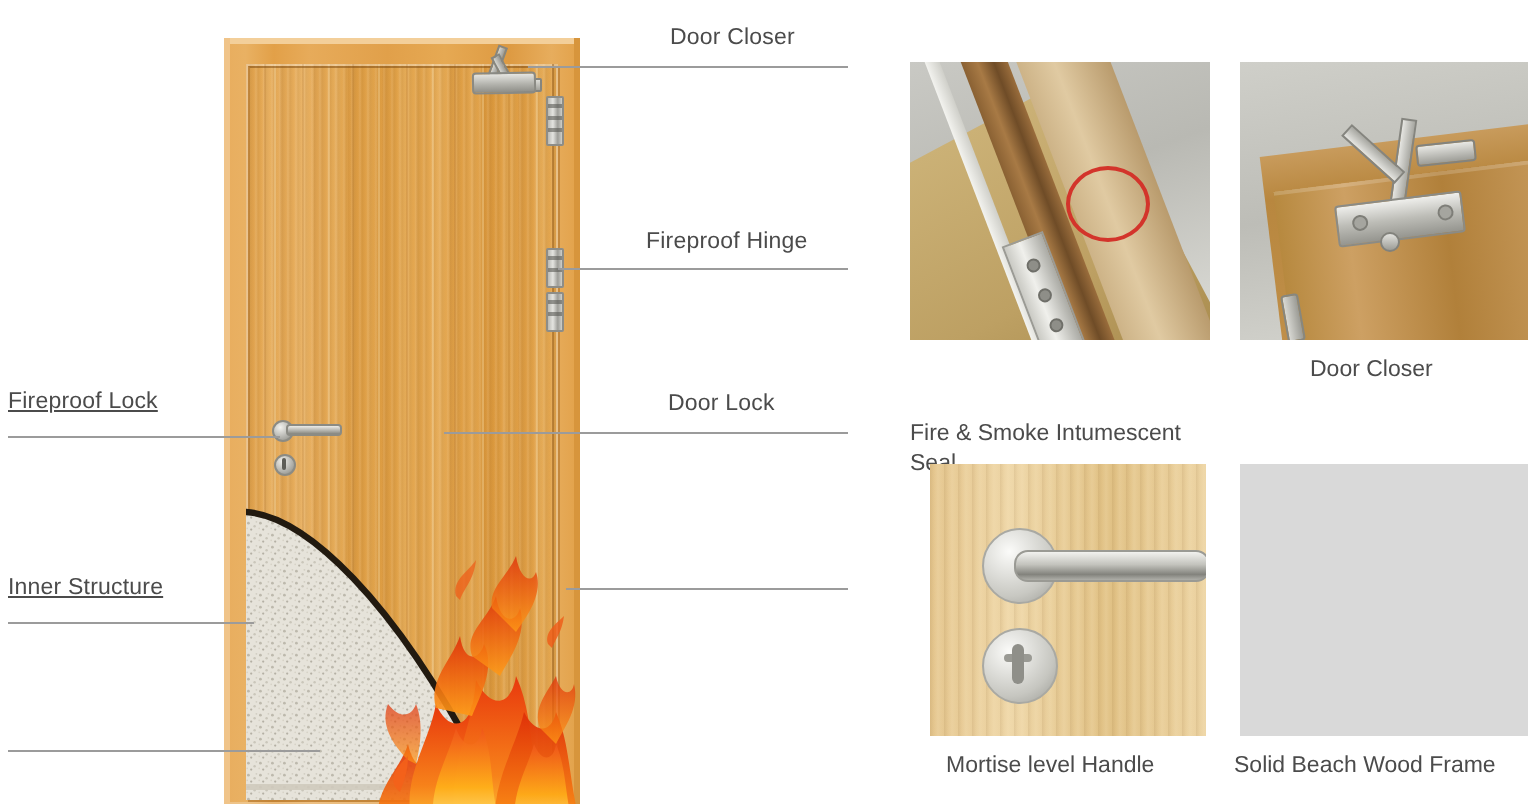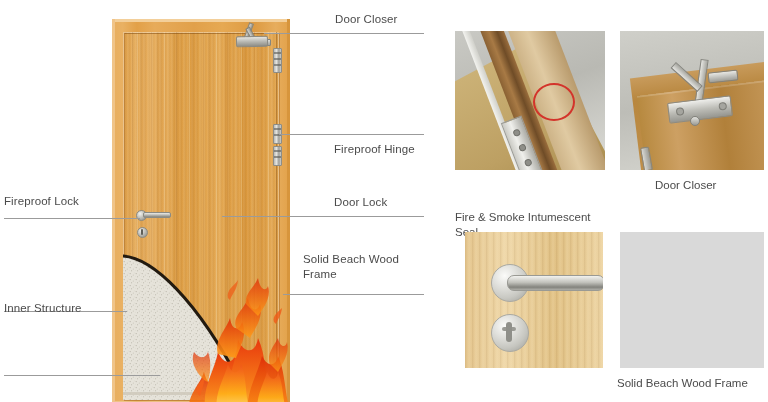"Fireproof Hinge" div.label { left: 334px -> 323px; margin-top: 28px -> none }
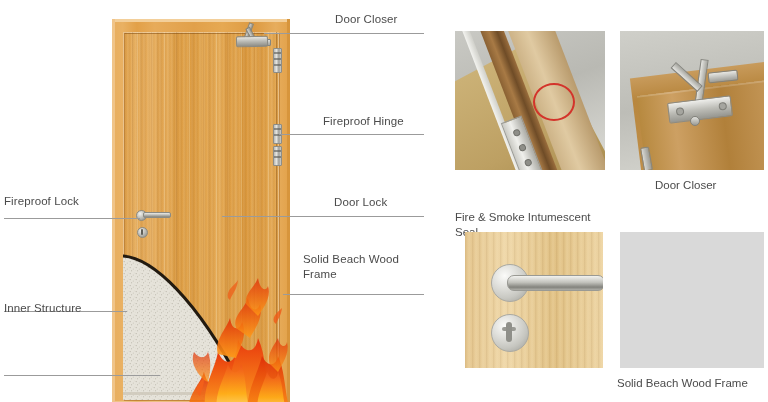"Fireproof Lock" .label.left { text-decoration: none -> underline }
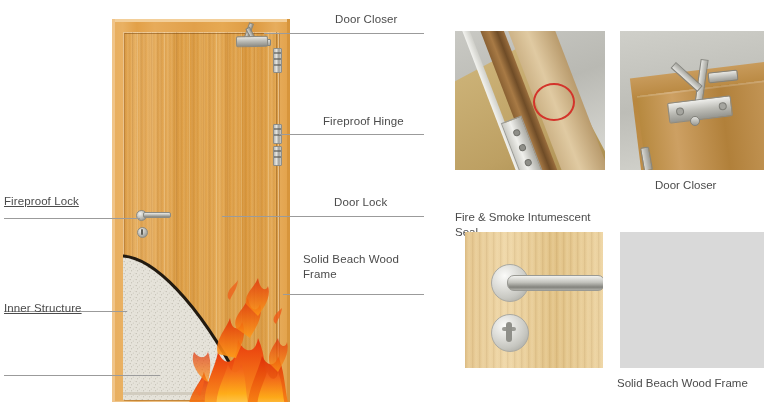"Solid Beach Wood" div.label { html: <div>Solid Beach Wood Frame</div> -> none }
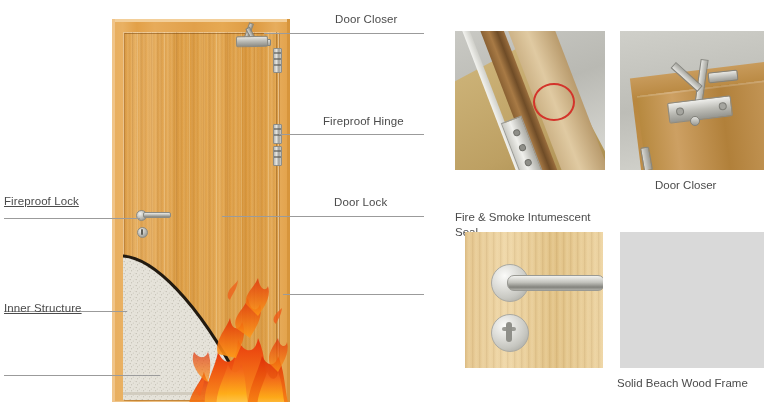"Inner Structure" div.label { top: 301px -> 287px }
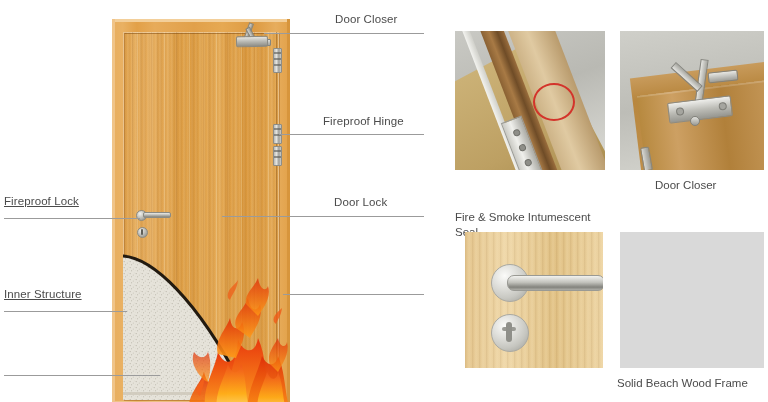"Mortise level Handle" div.cap { html: none -> <div>Mortise level Handle</div> }
